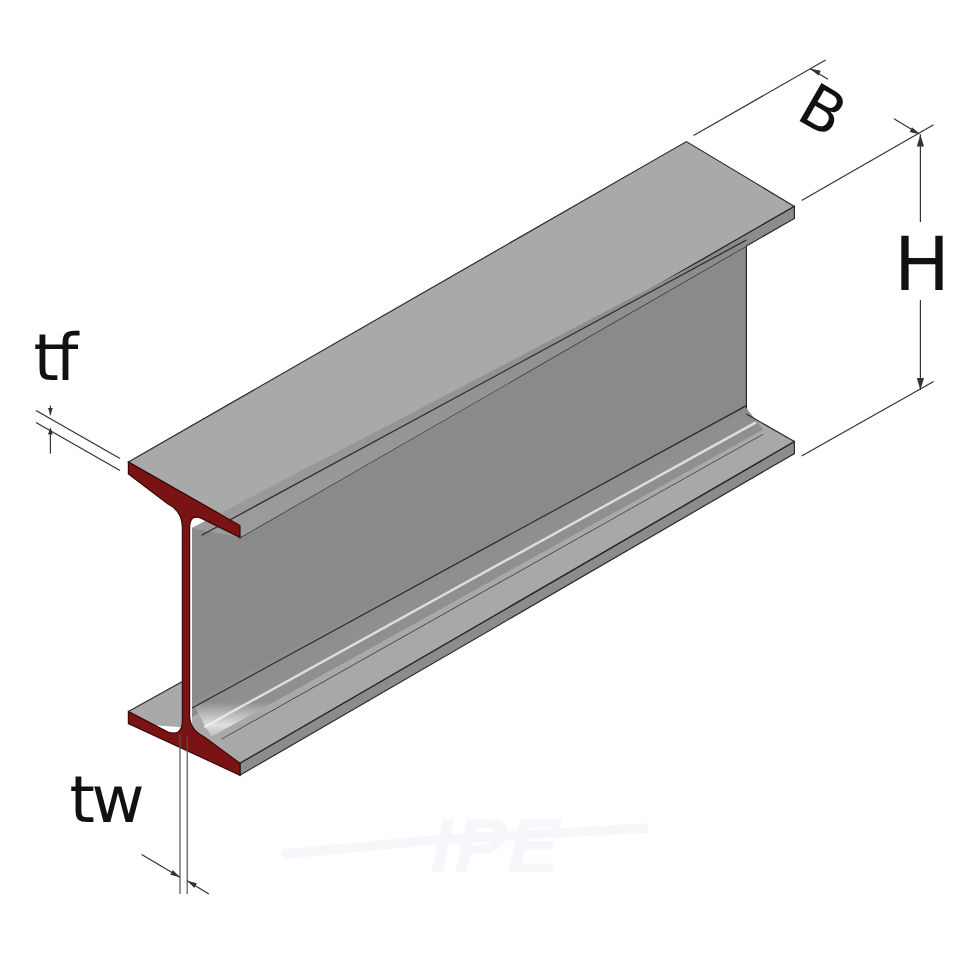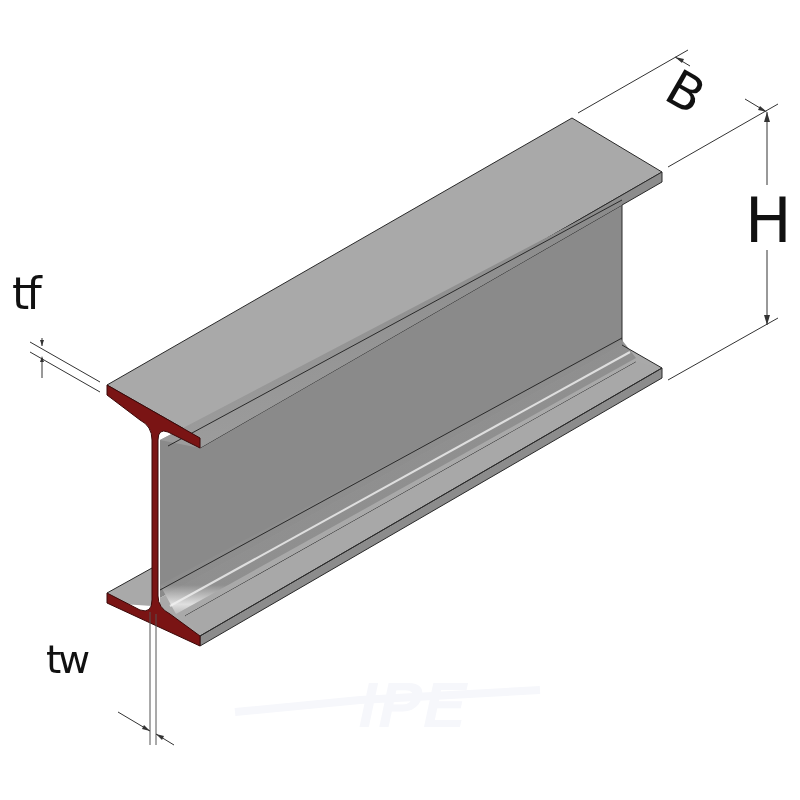"tf" #label-tf { font-size: 44px -> 54px; left: 12px -> 28px }
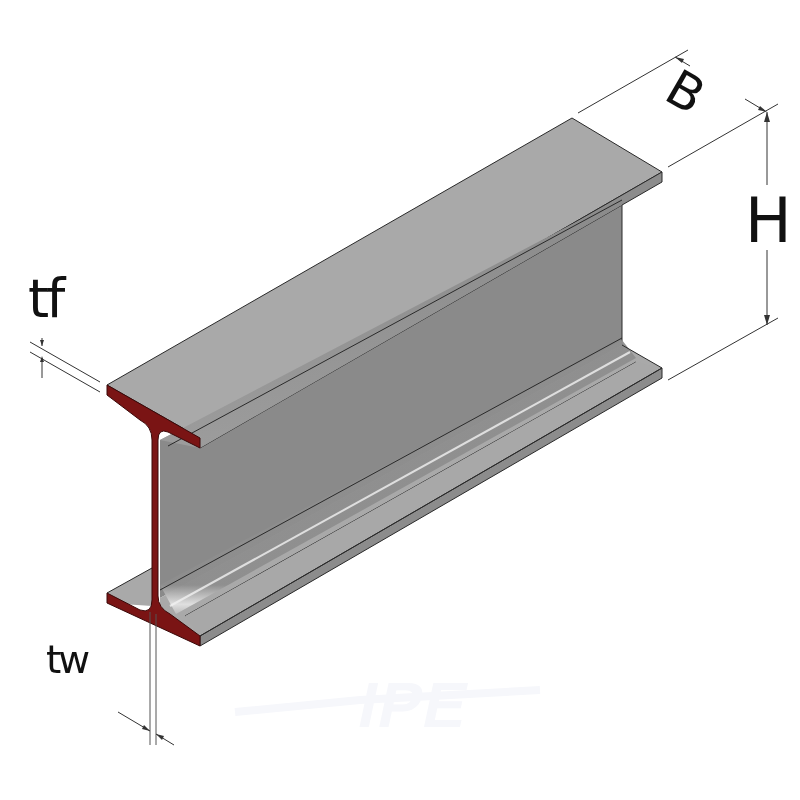"tw" #label-tw { font-size: 39px -> 54px; left: 46px -> 58px }
